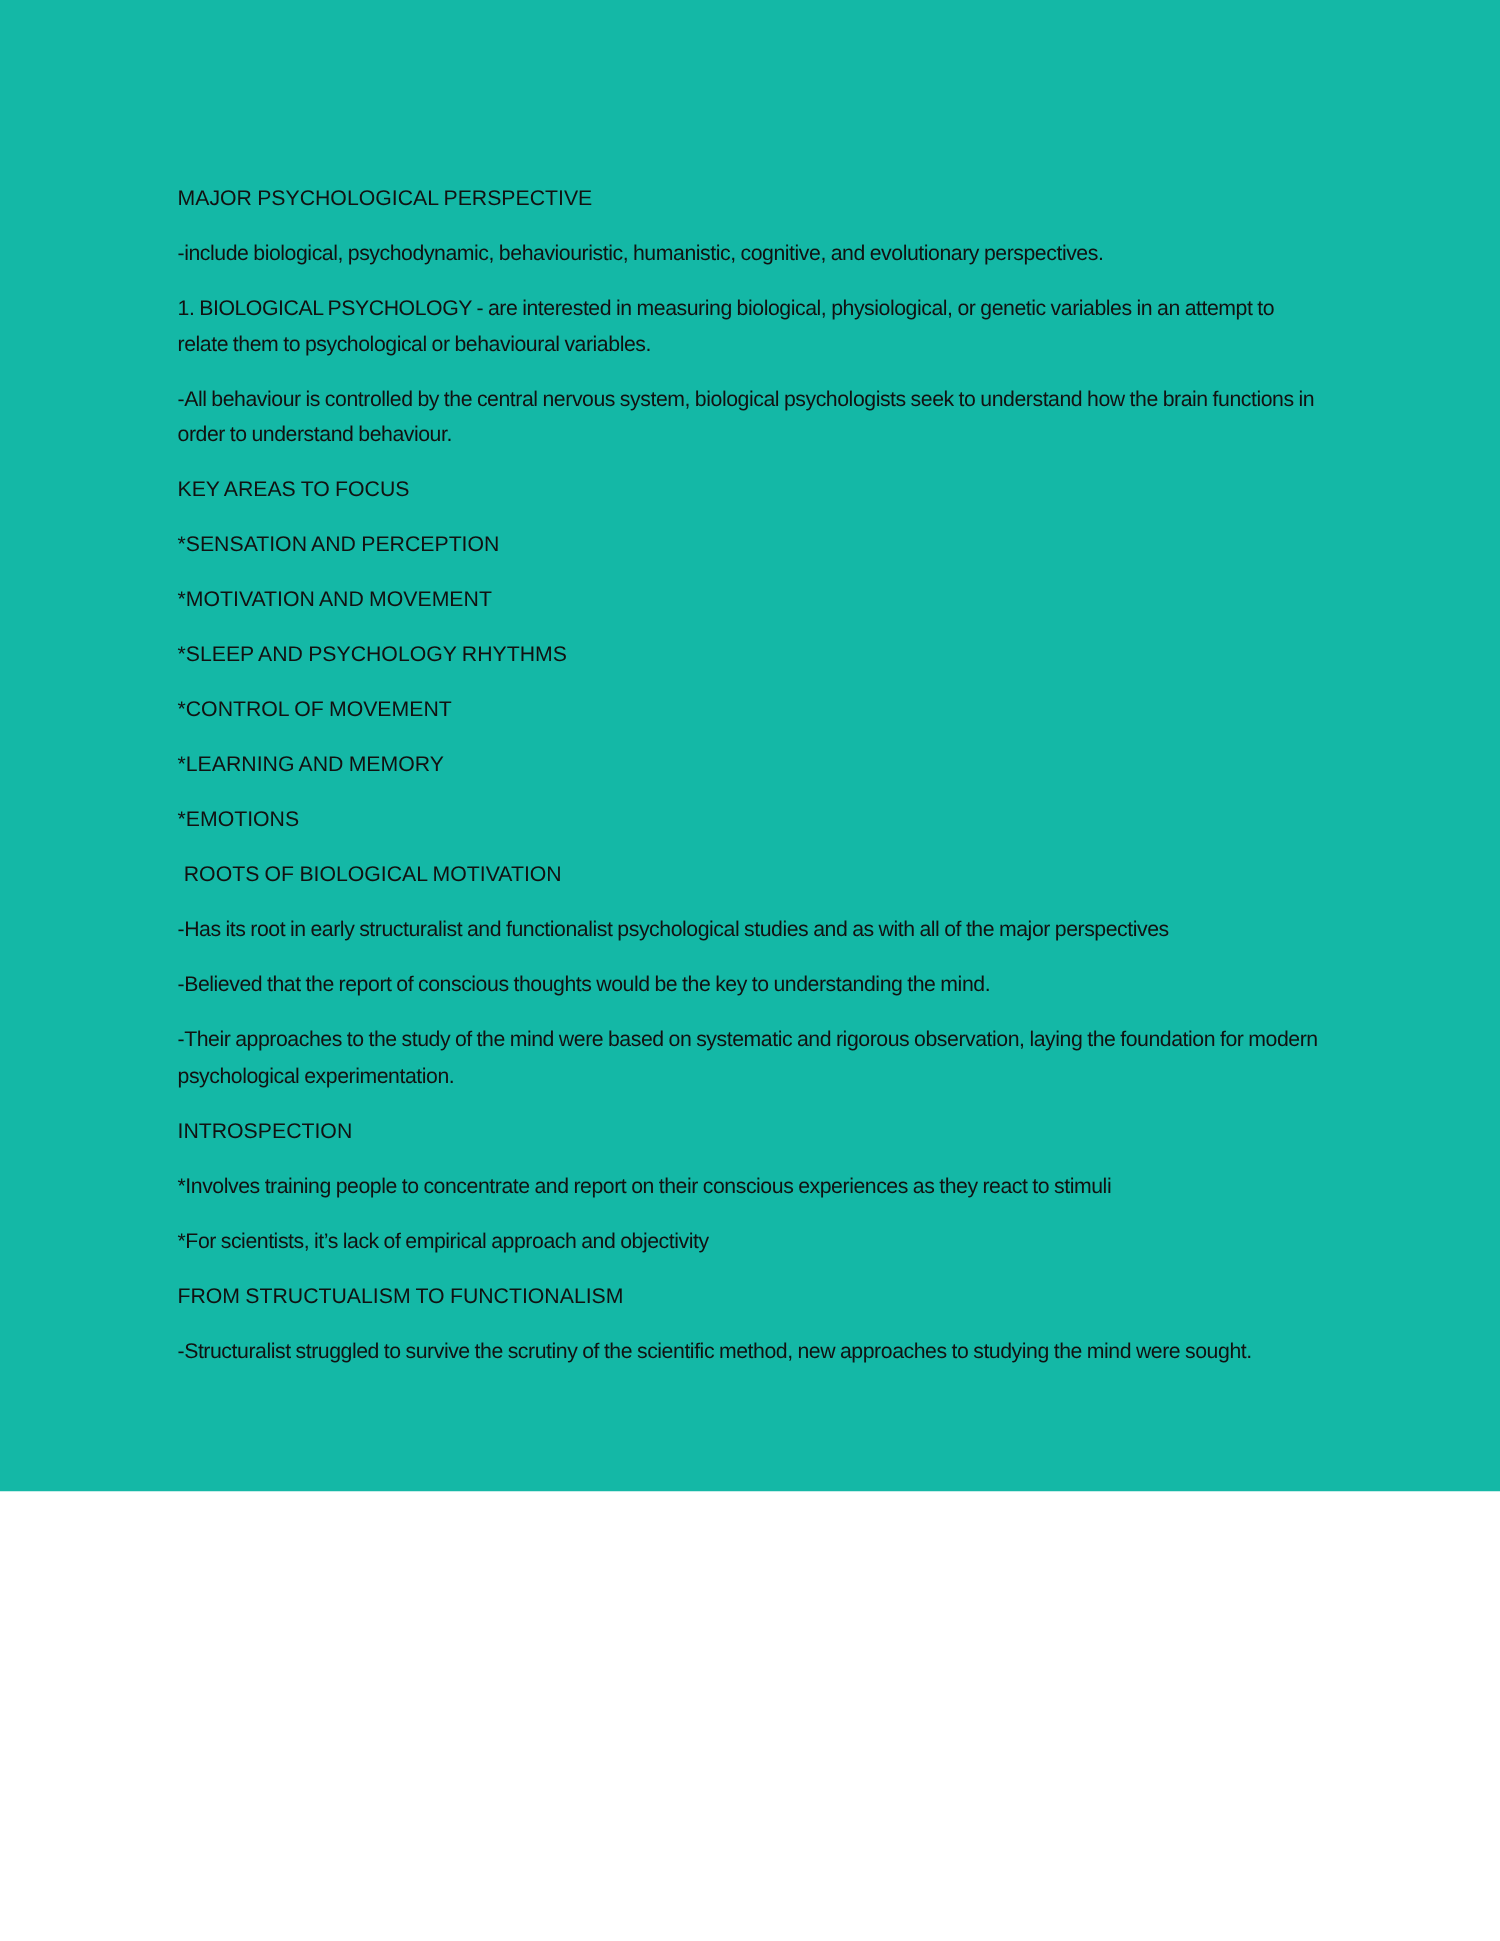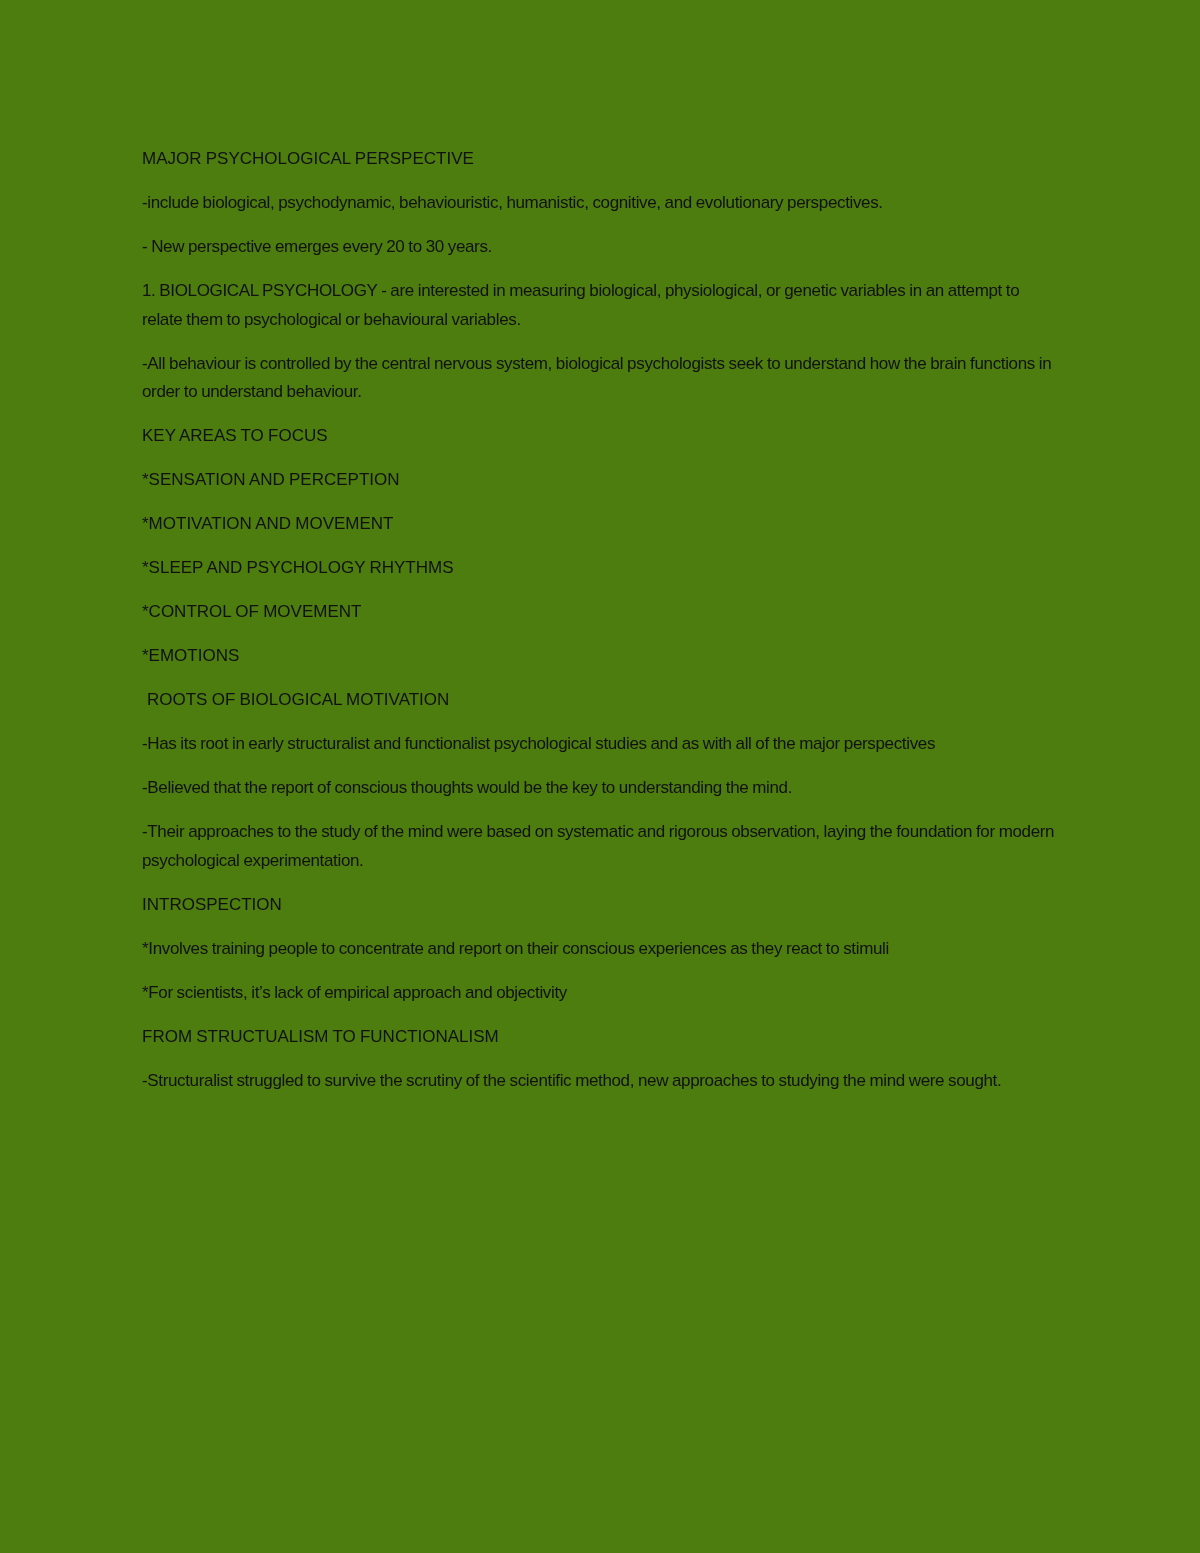"MAJOR PSYCHOLOGICAL PERSPECTIVE" .page { background: #4d7c0f -> #14b8a6; height: 1553px -> 1193px }
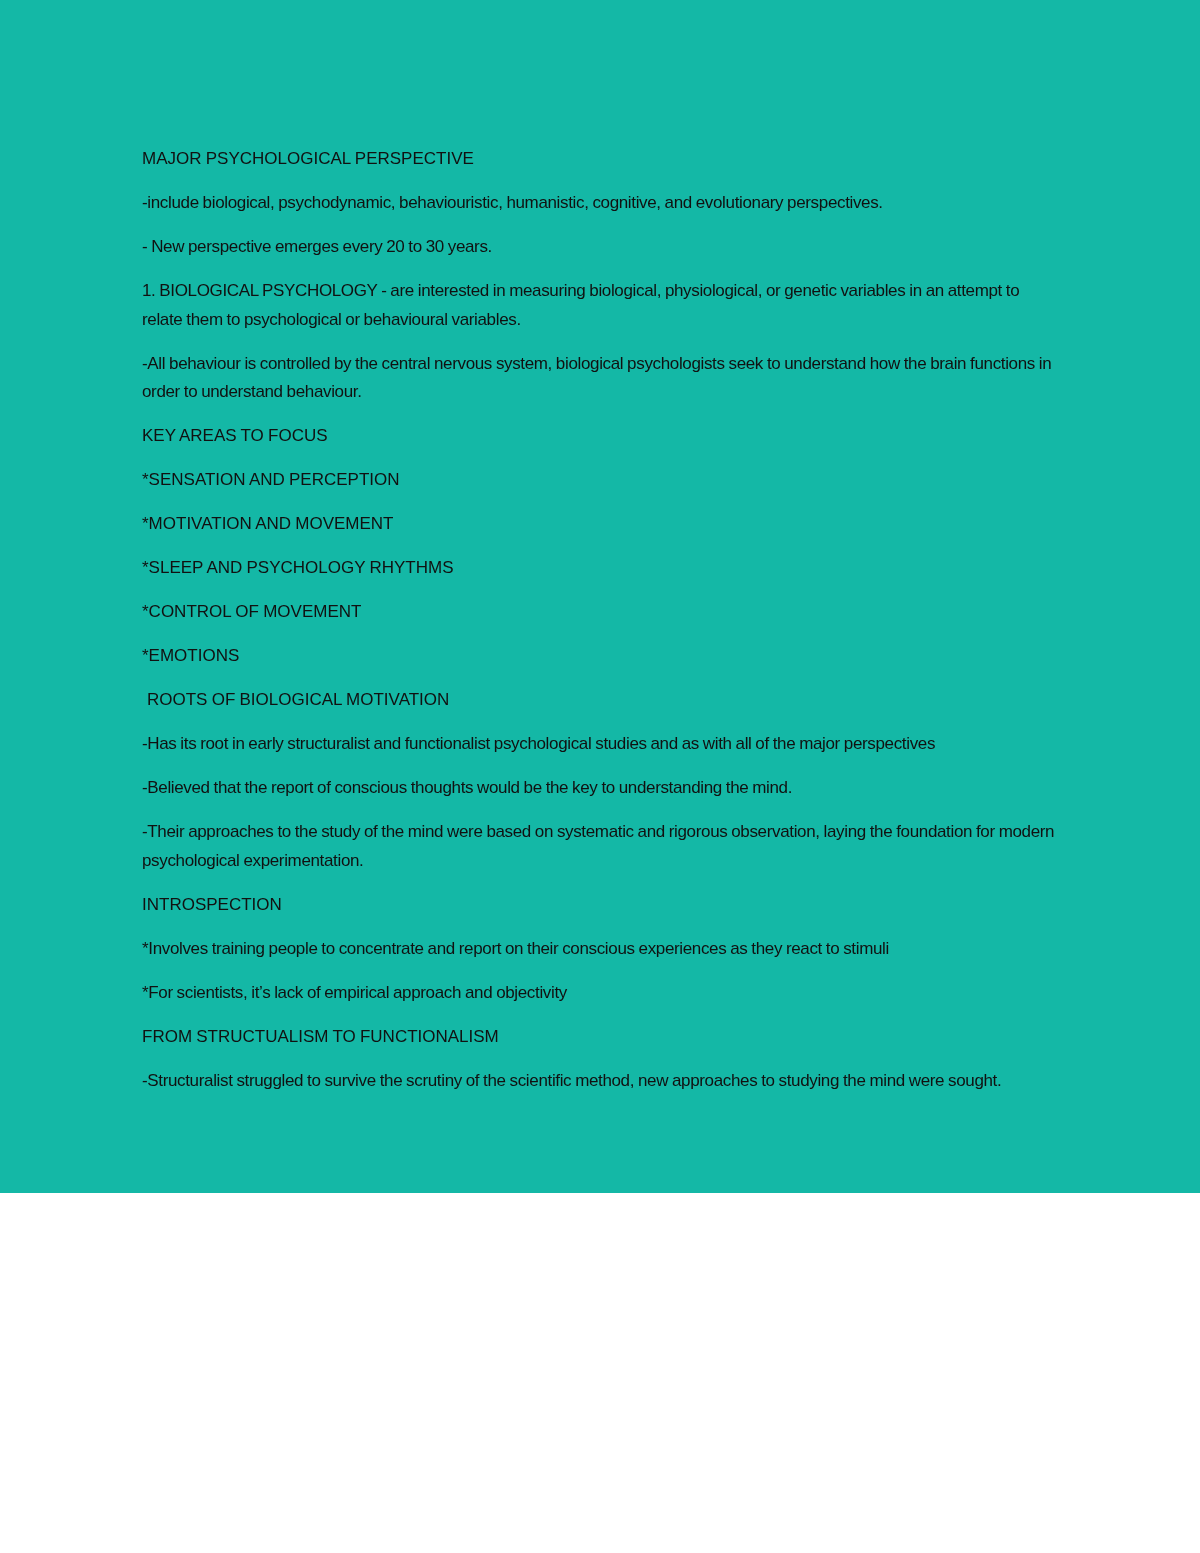"- New perspective emerges every" p.para { html: <p>- New perspective emerges every 20 to 30 years.</p> -> none }
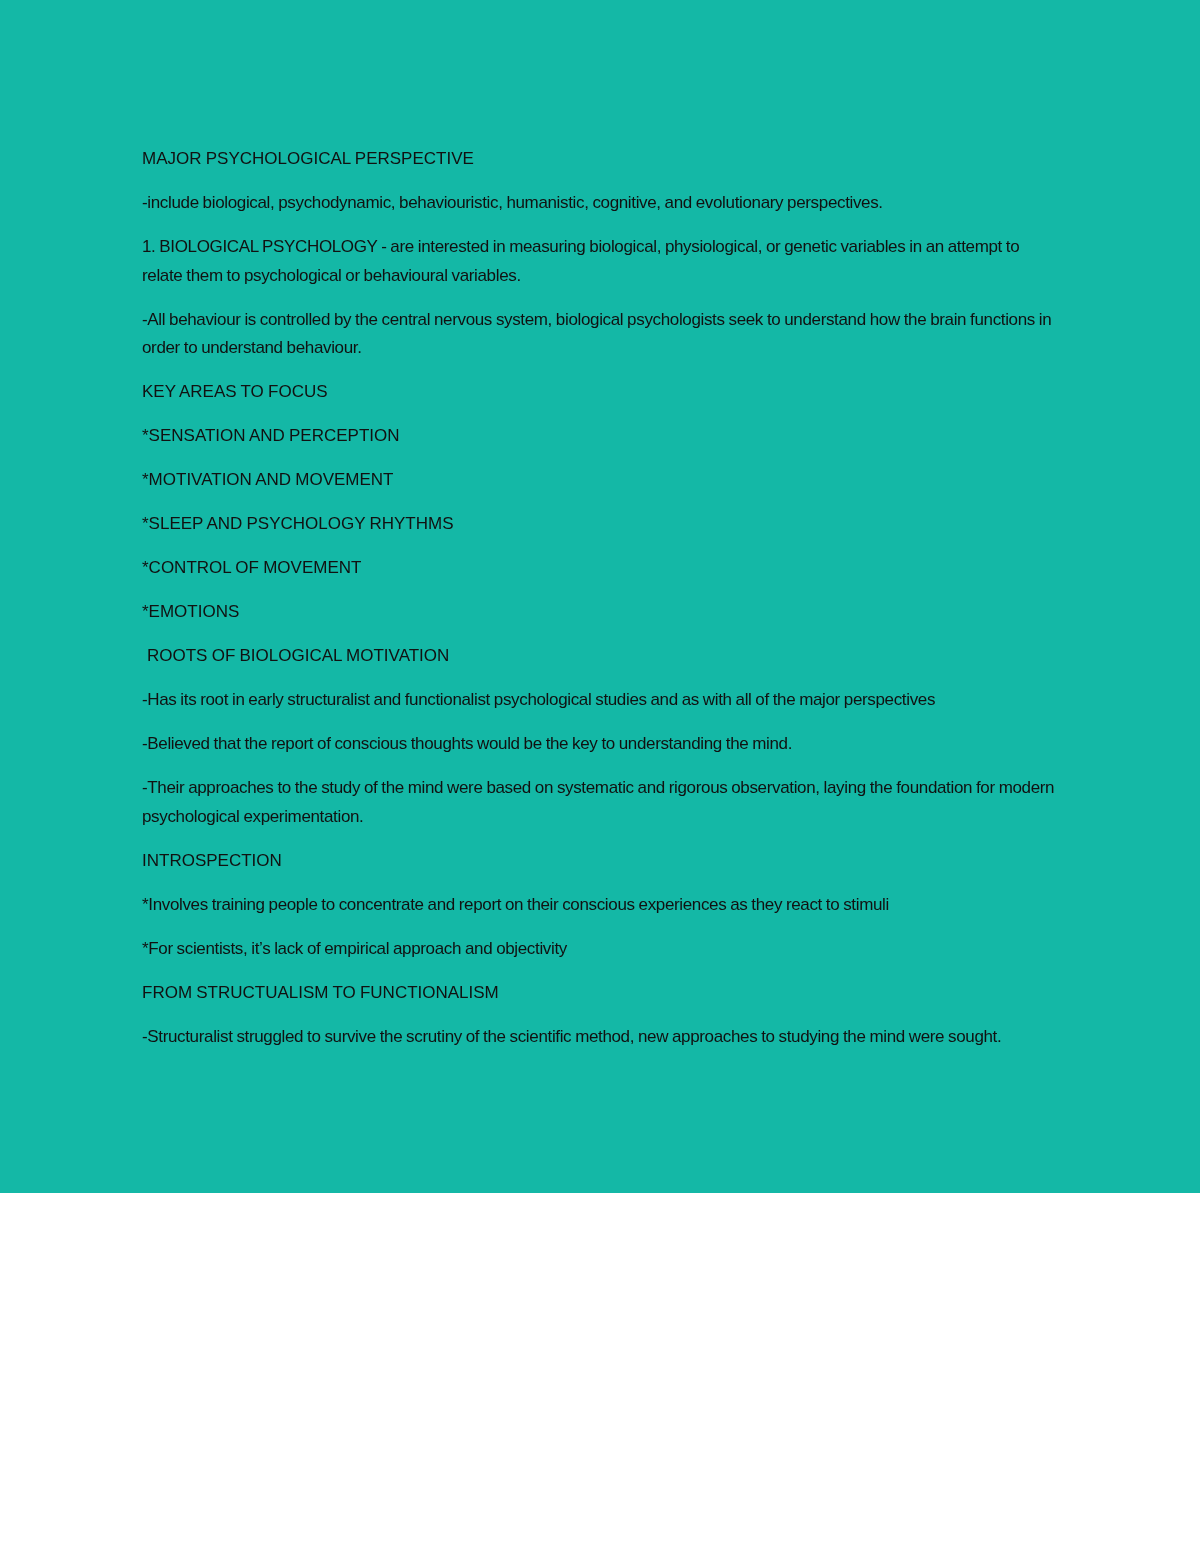"*LEARNING AND MEMORY" p.para { html: none -> <p>*LEARNING AND MEMORY</p> }
